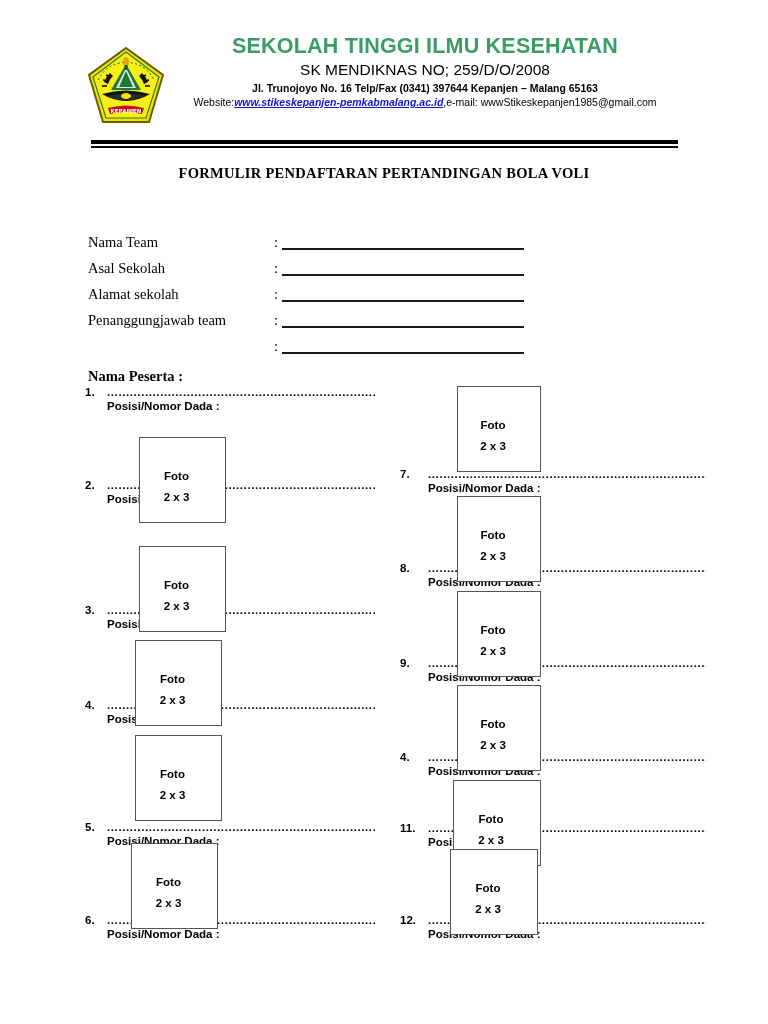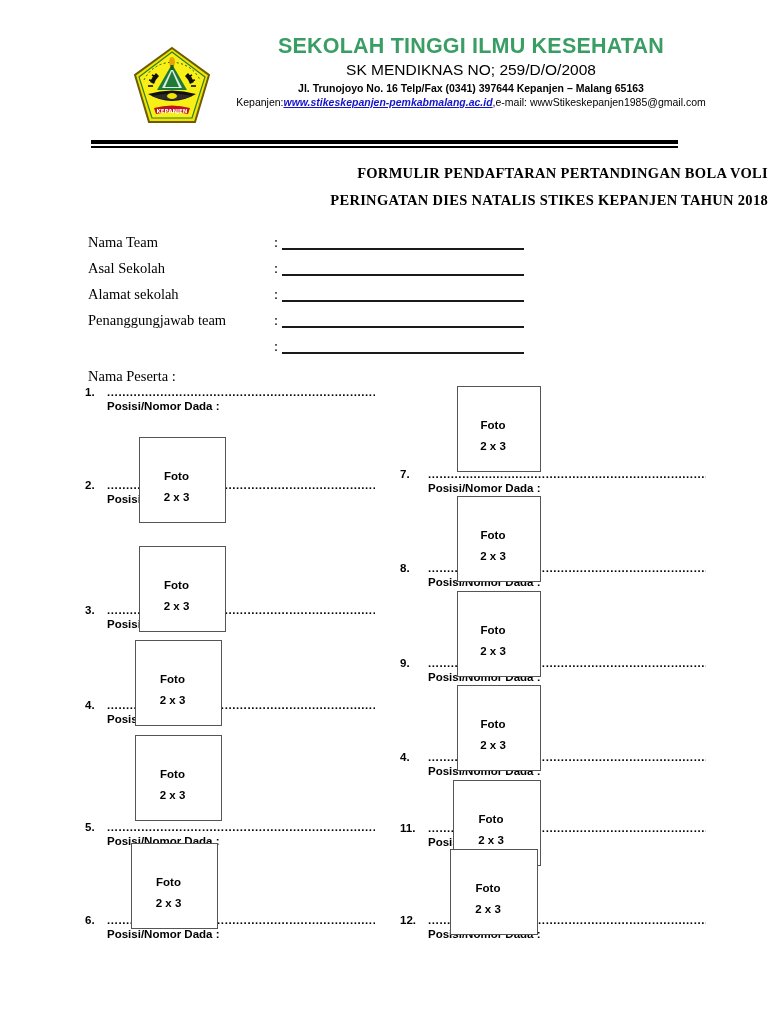"SEKOLAH TINGGI ILMU KESEHATAN" .header { margin-left: 46px -> none }
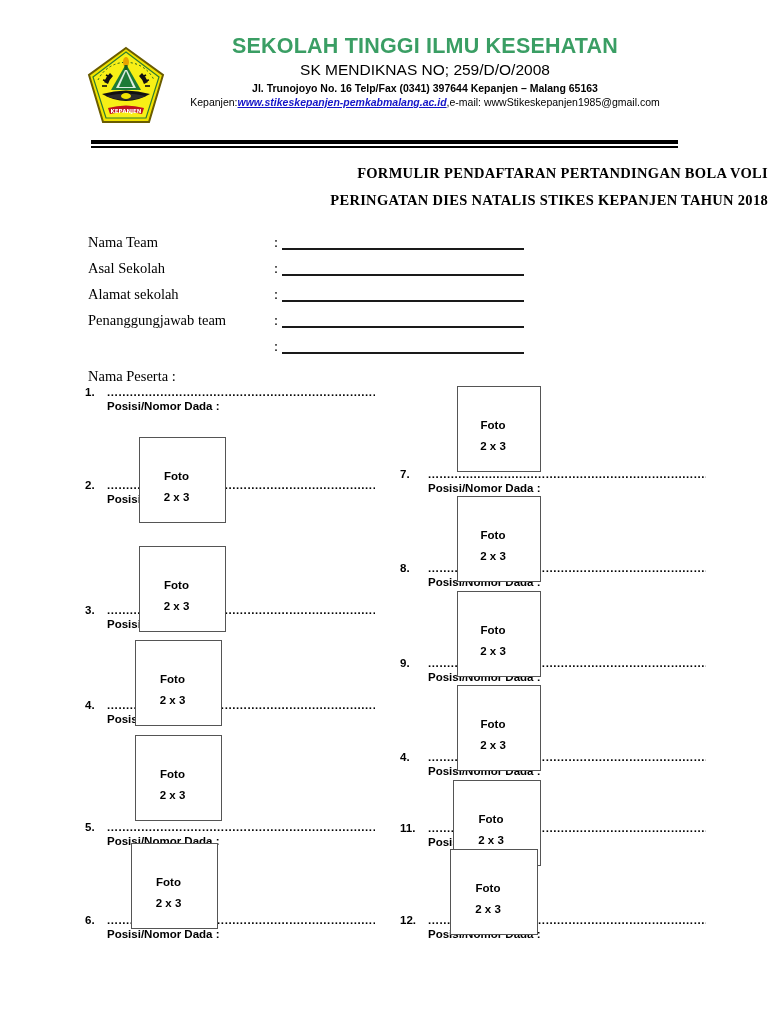"Kepanjen:" span { text: Kepanjen -> Website }
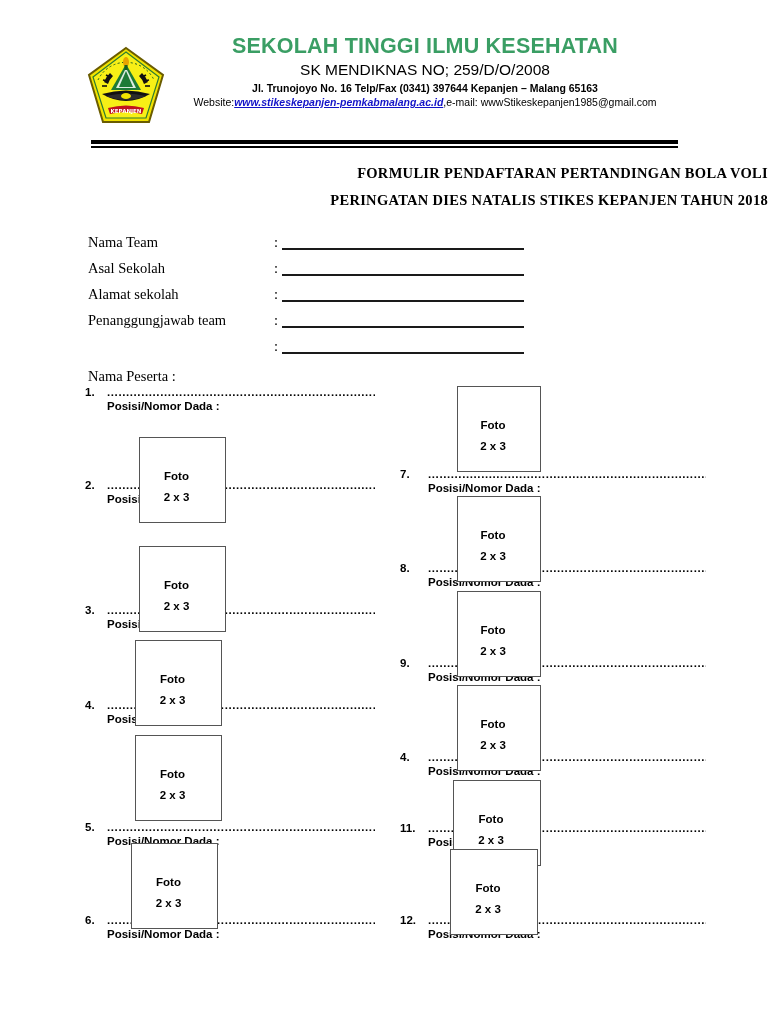"FORMULIR PENDAFTARAN PERTANDINGAN BOLA" .title-block { text-align: right -> center }
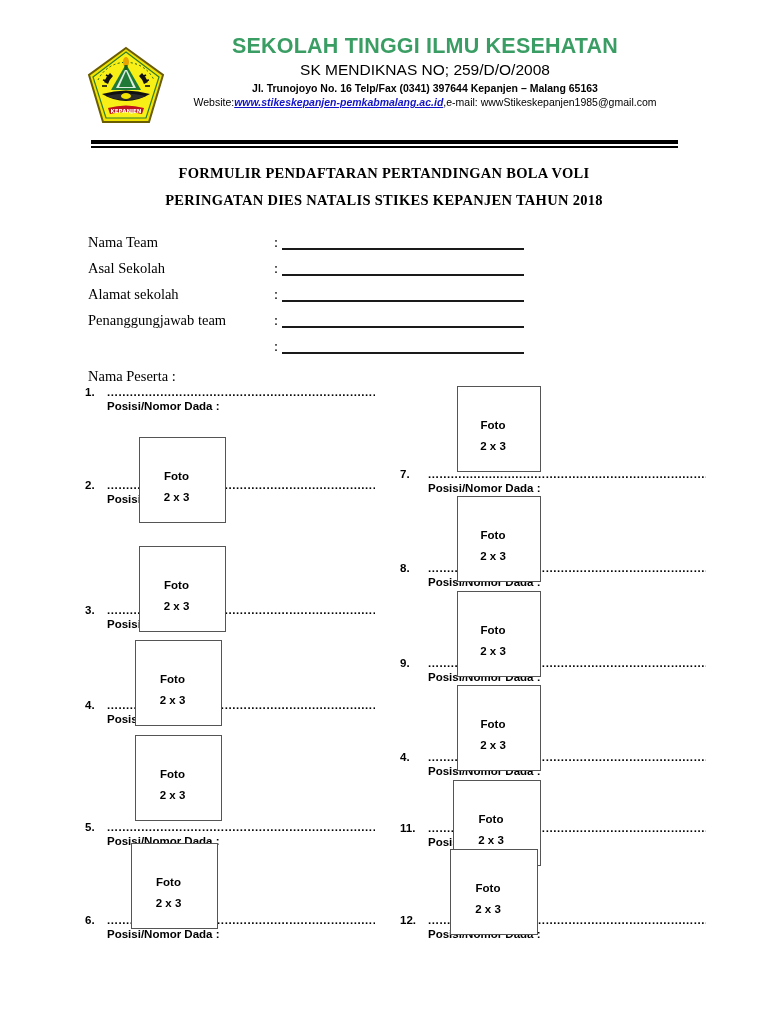"PERINGATAN DIES NATALIS STIKES KEPANJEN" div.title-line { html: <div>PERINGATAN DIES NATALIS STIKES KEPANJEN TAHUN 2018</div> -> none }
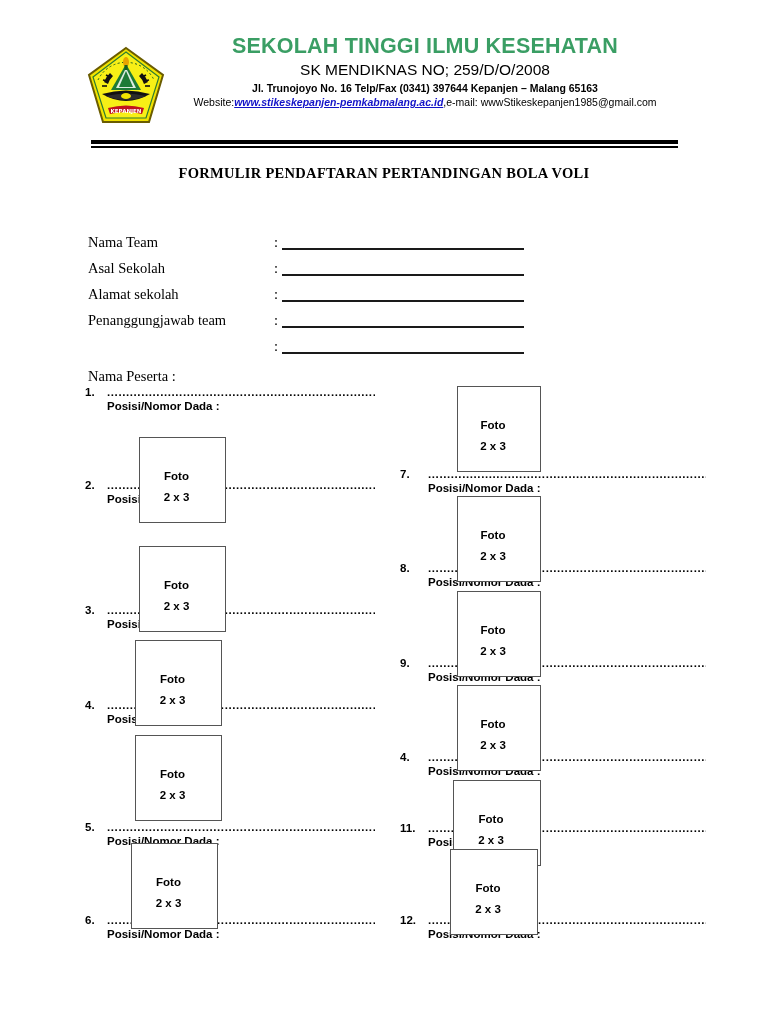"Nama Peserta :" .peserta-label { font-weight: none -> bold }
